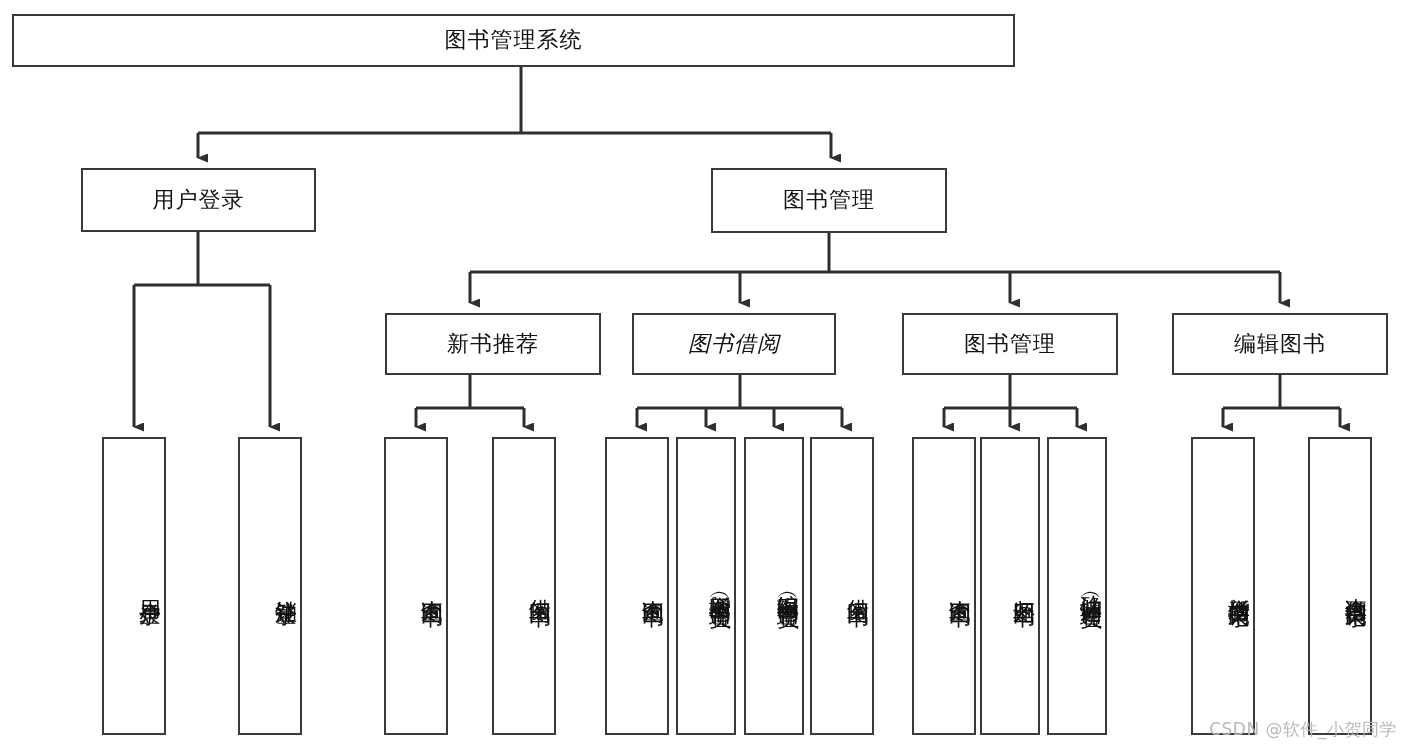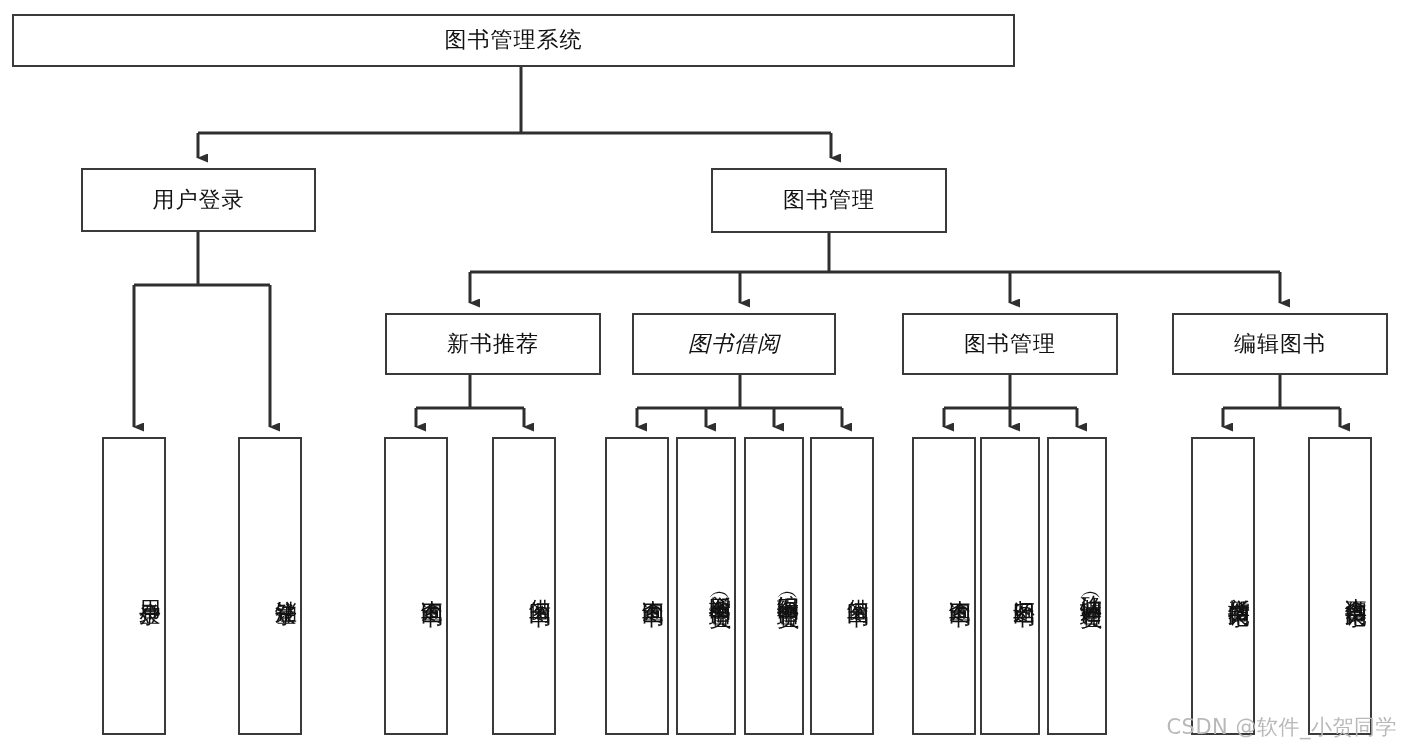"CSDN @软件_小贺同学" .watermark { font-size: 21px -> 17px }
